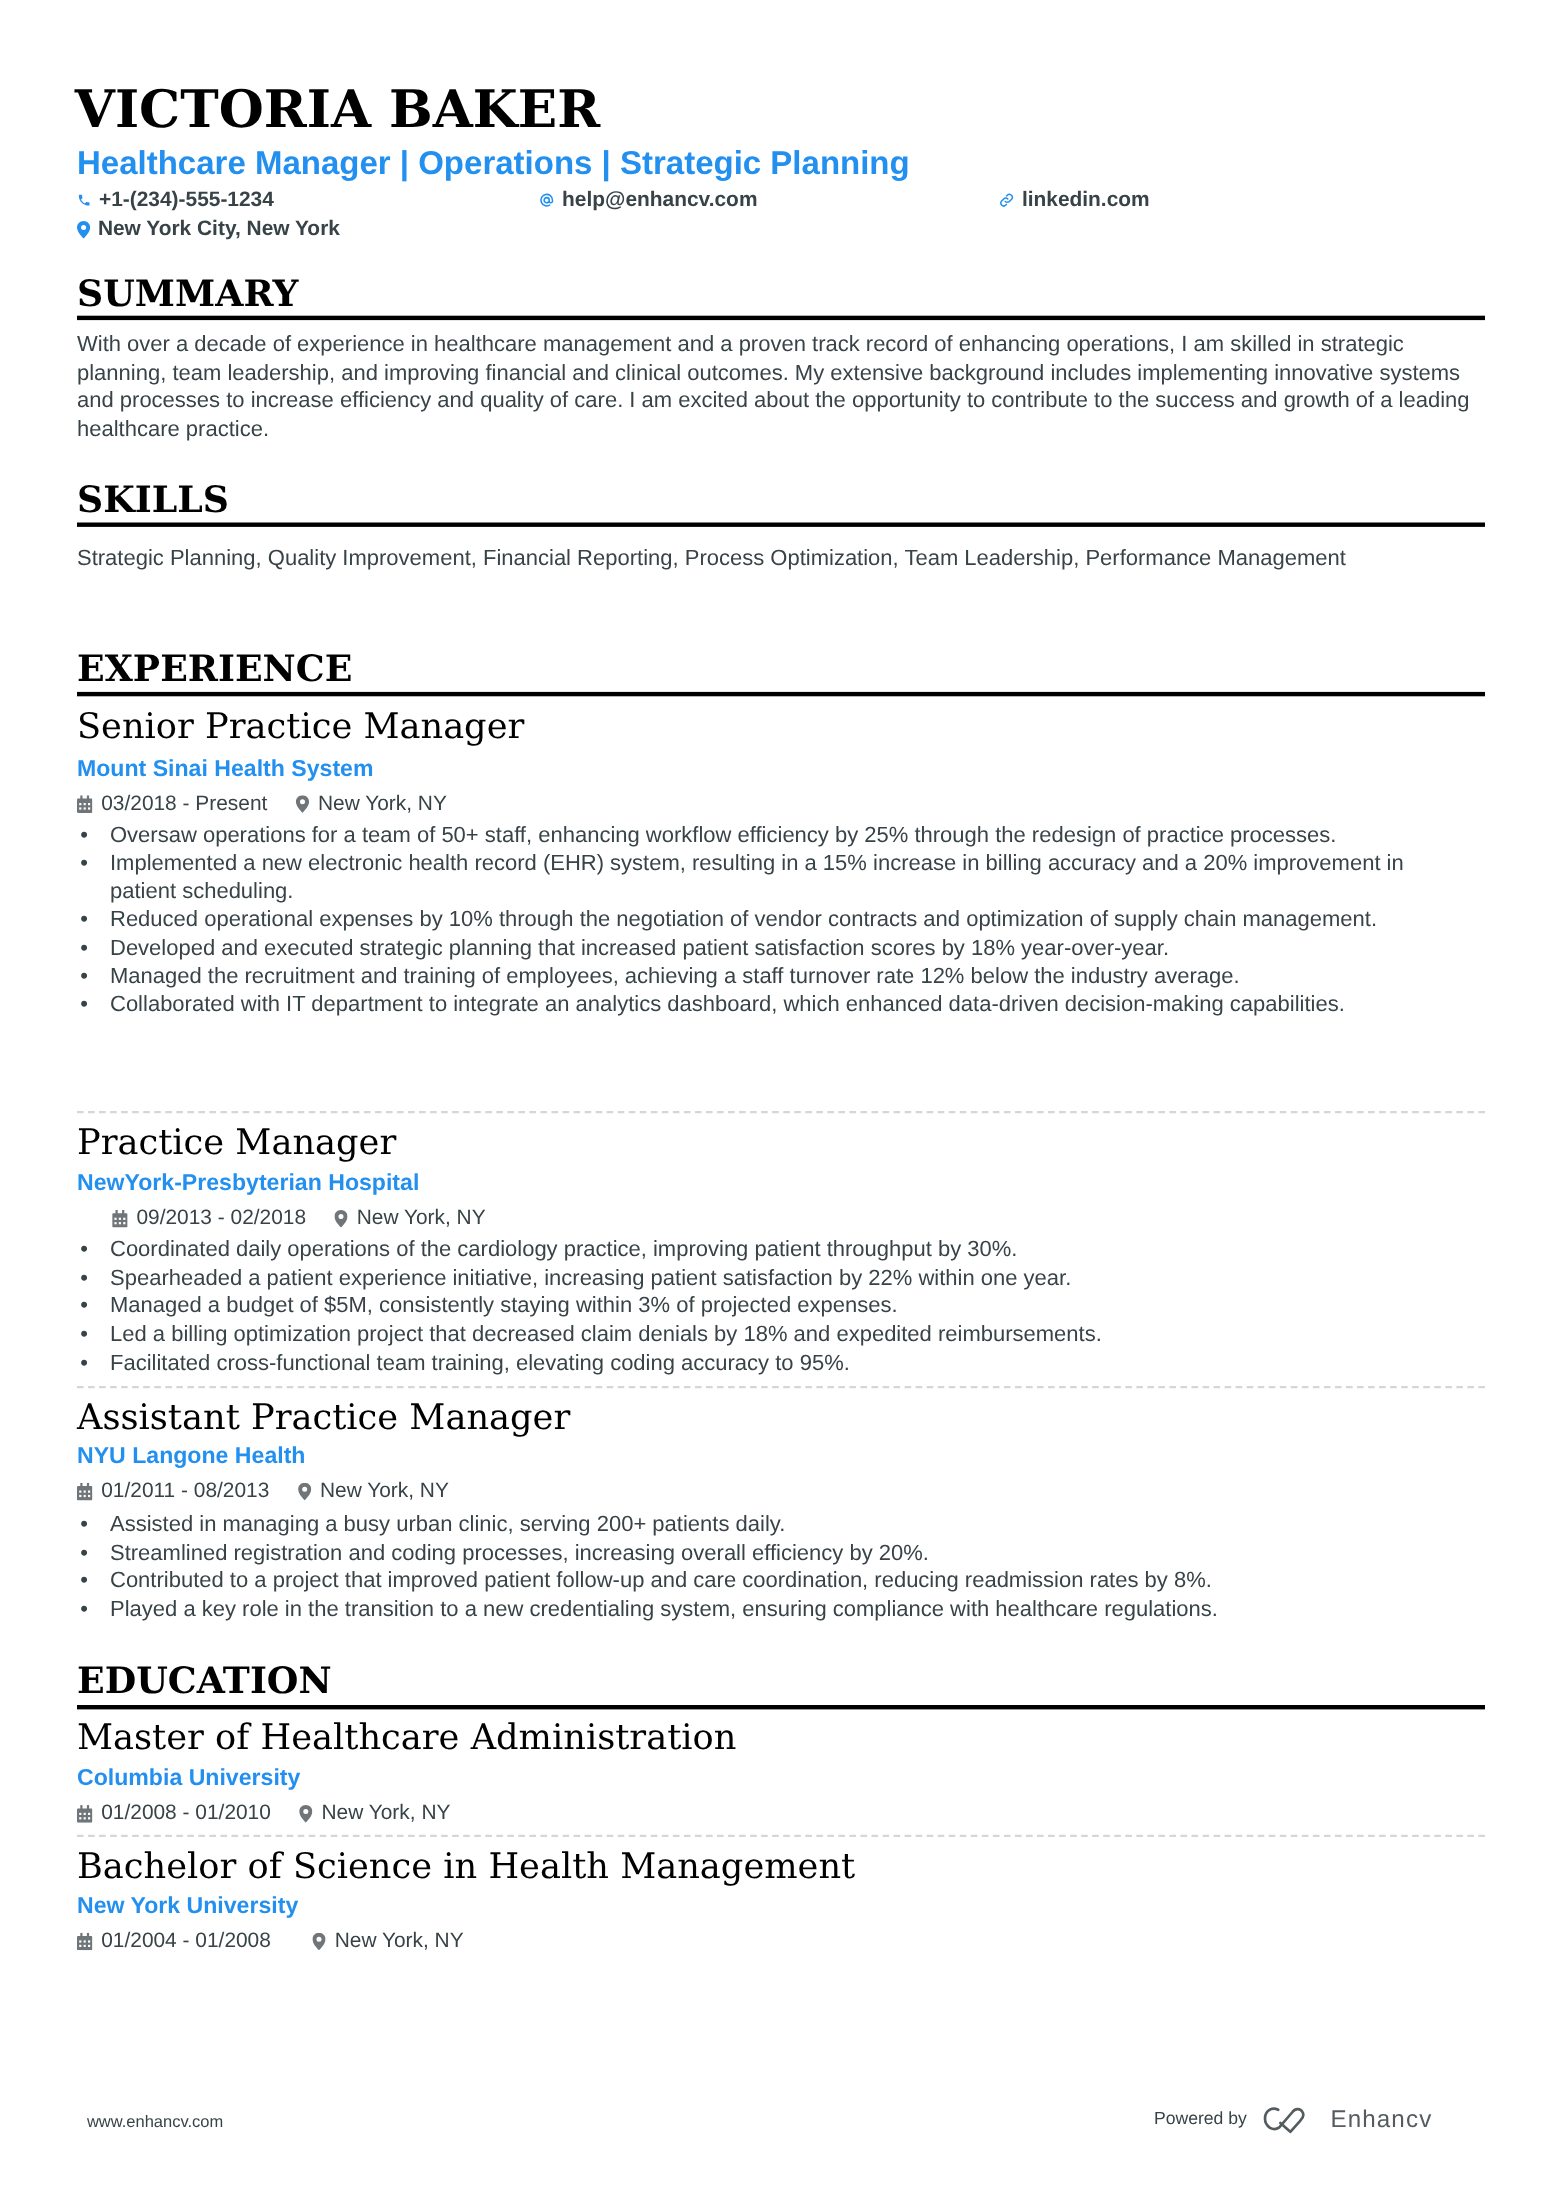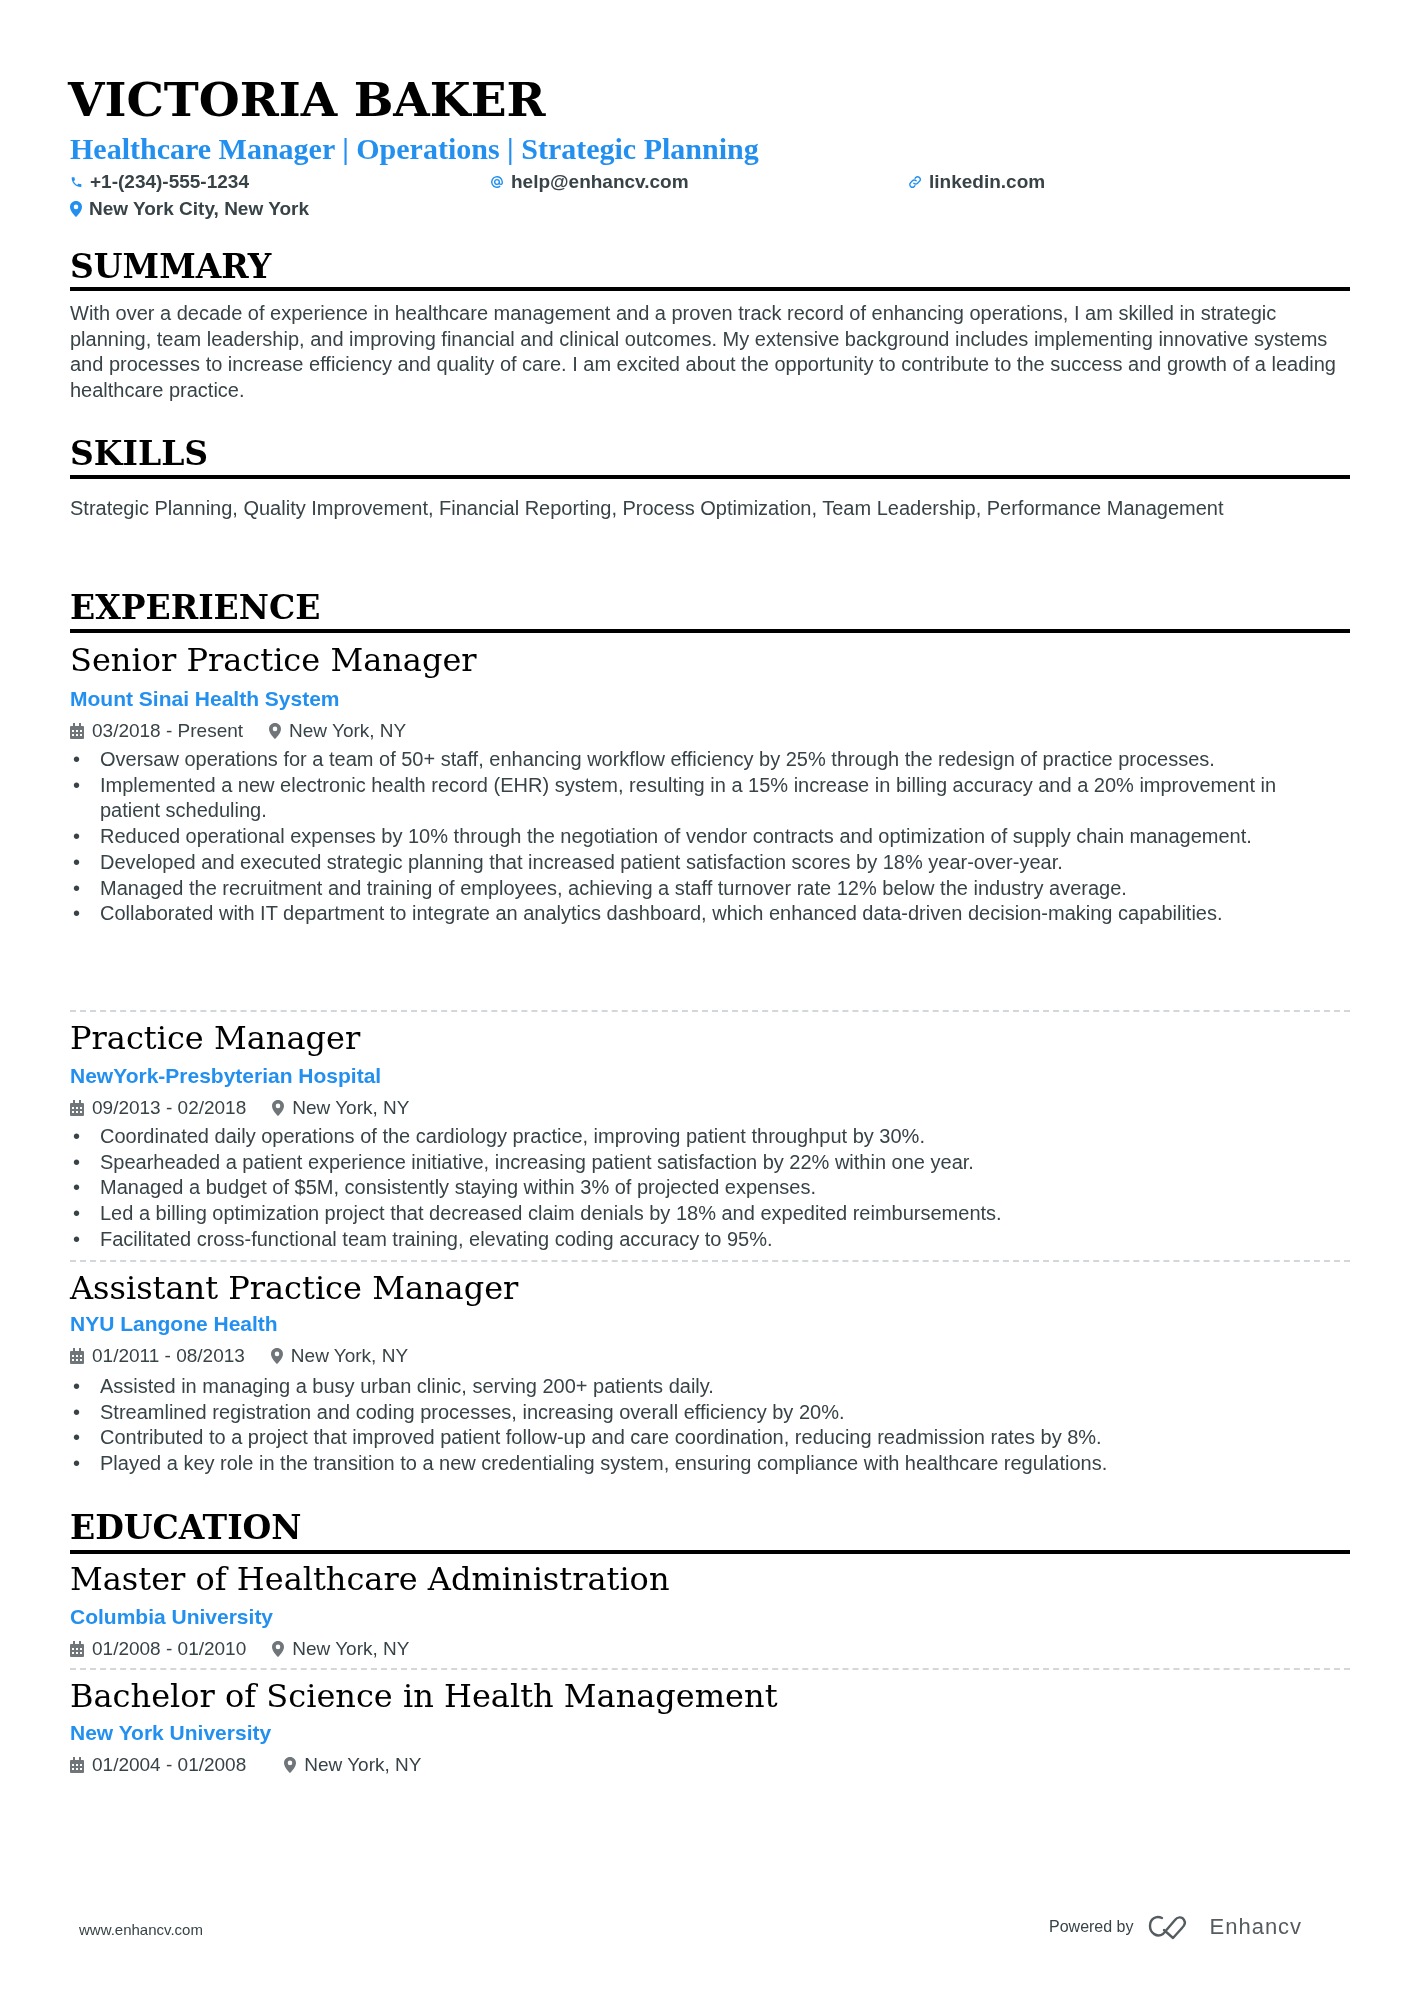"Healthcare Manager | Operations |" .headline { font-family: Liberation Serif, serif -> Liberation Sans, sans-serif }
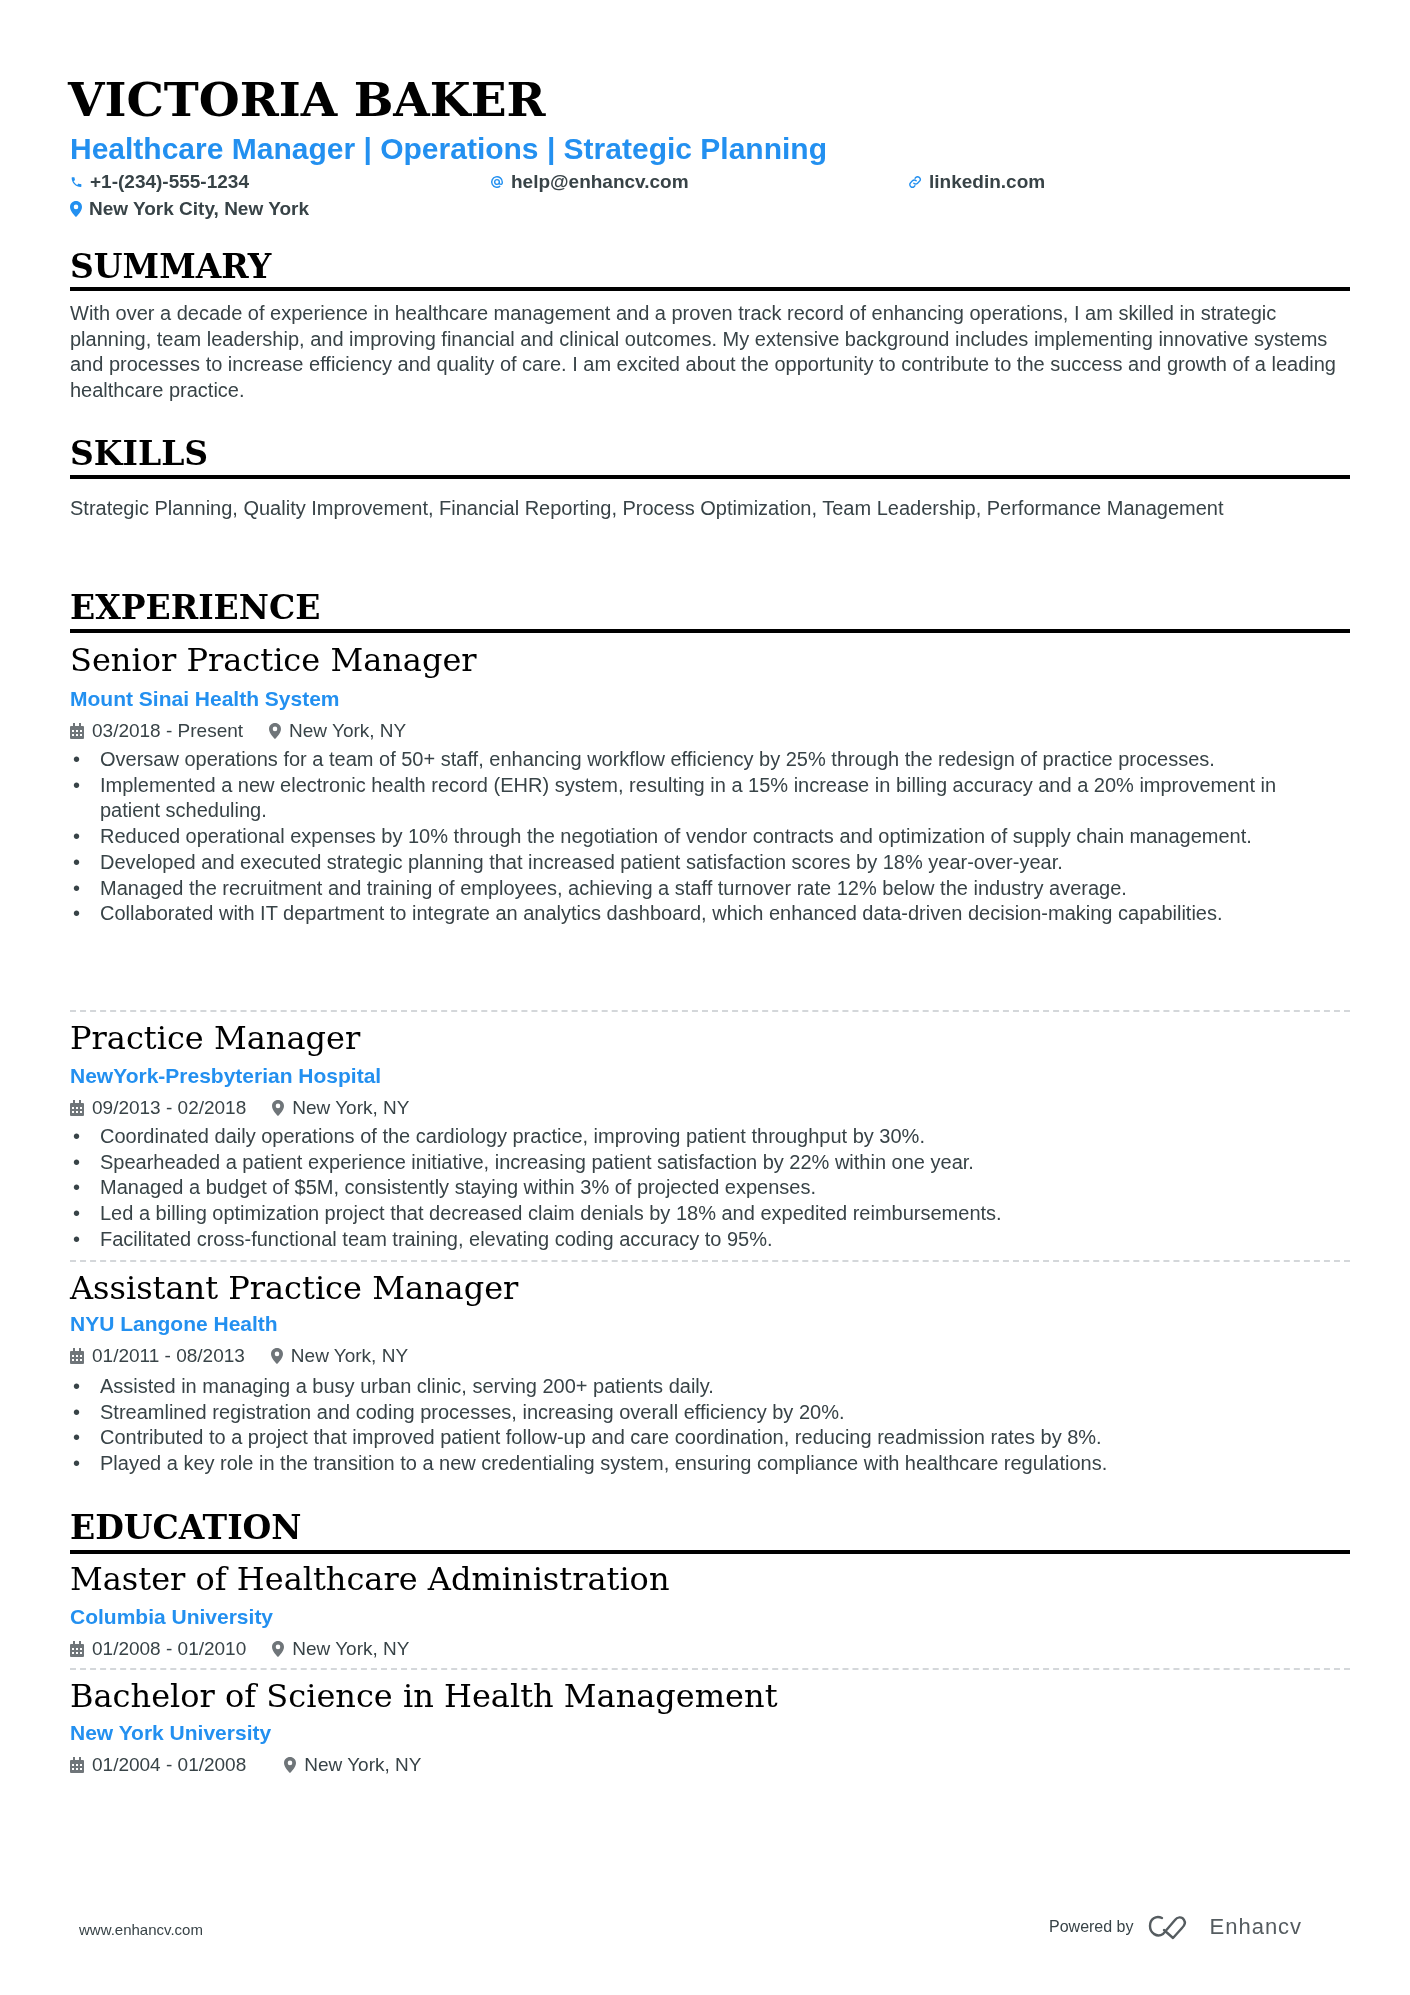"09/2013 - 02/2018" div.abs { margin-left: none -> 32px }
